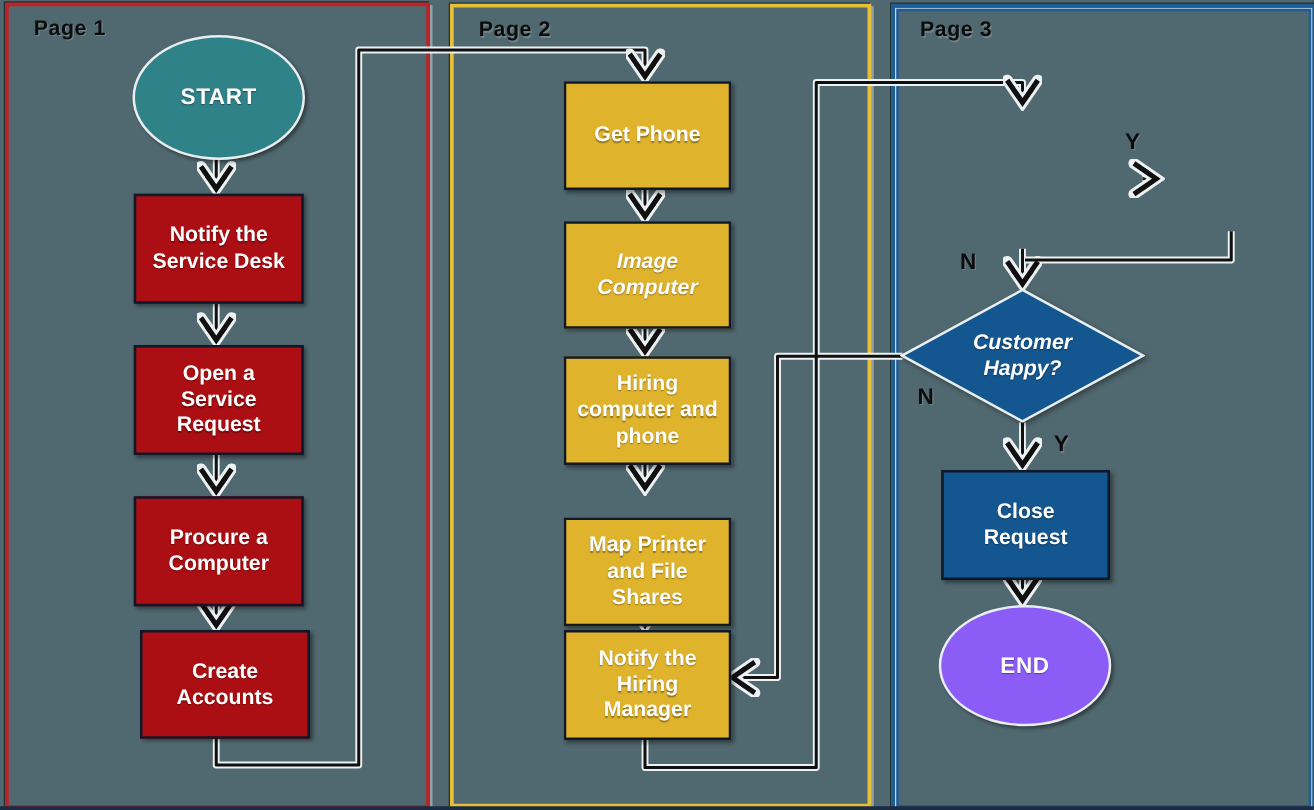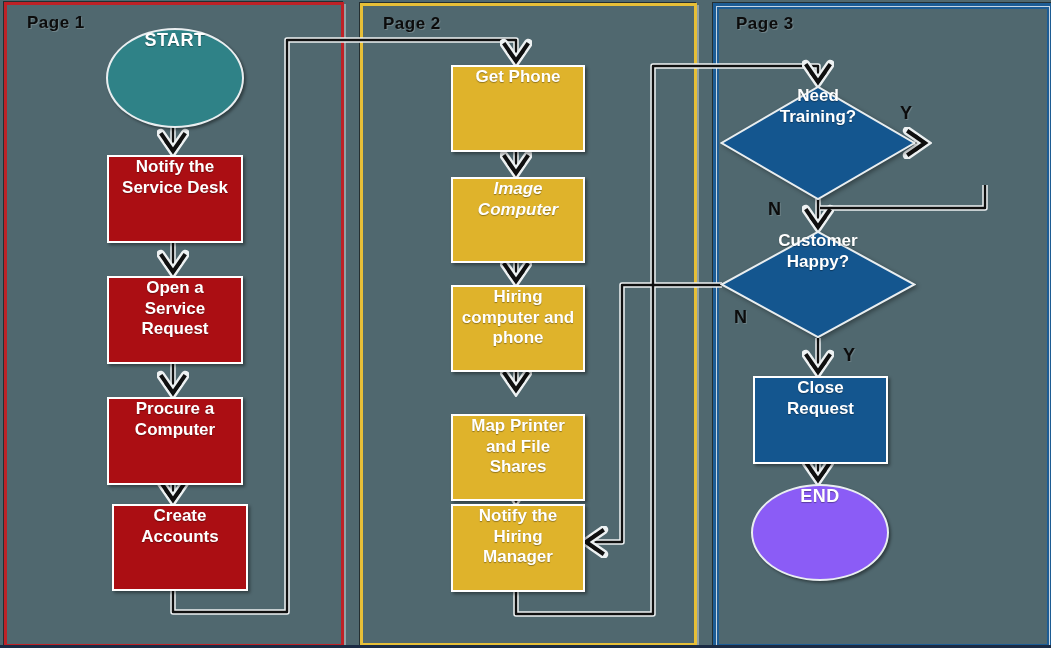"START" .node { align-items: flex-start -> center }
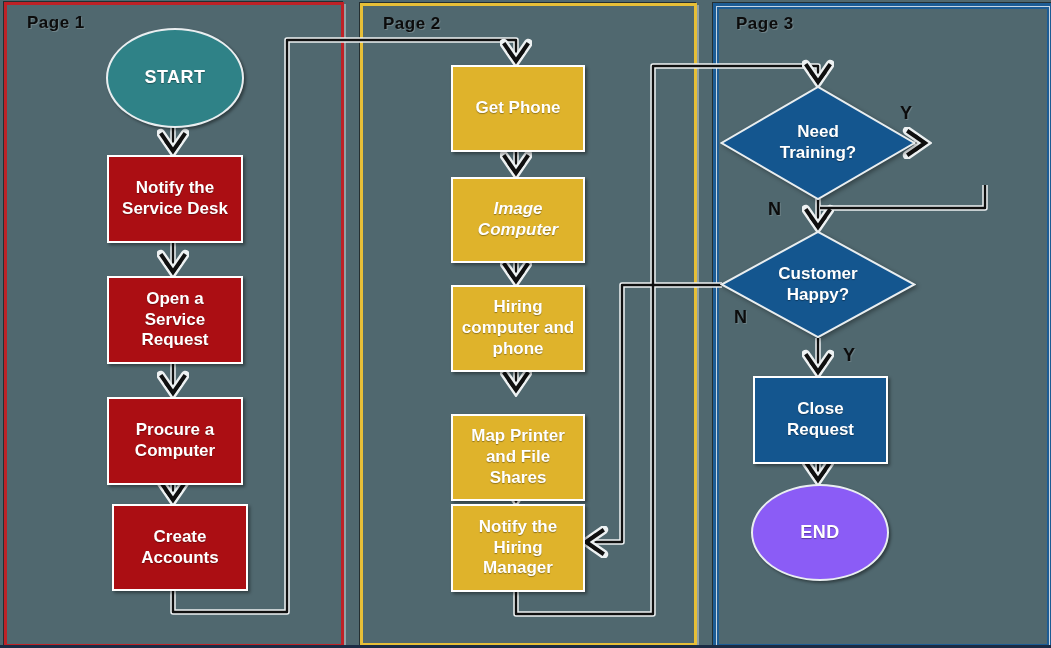"Get Phone" .rectn { border: 2px solid #ffffff -> 2px solid #0f172a }
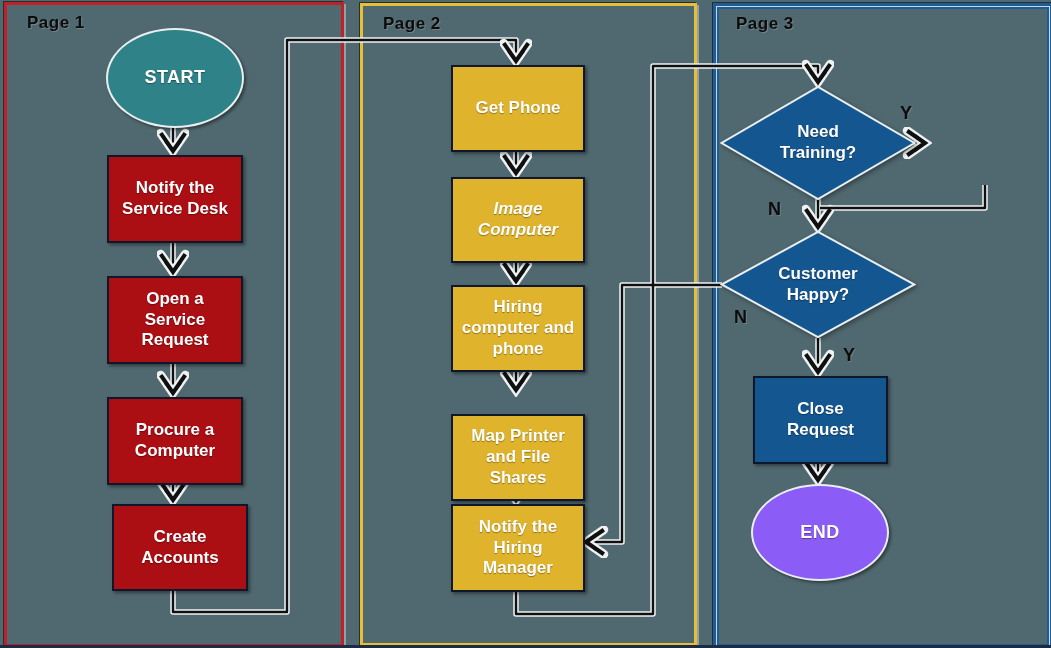"Need" div.node { html: <div> <svg> <polygon></polygon> </svg> <span>Need Training?</span> </div> -> none }
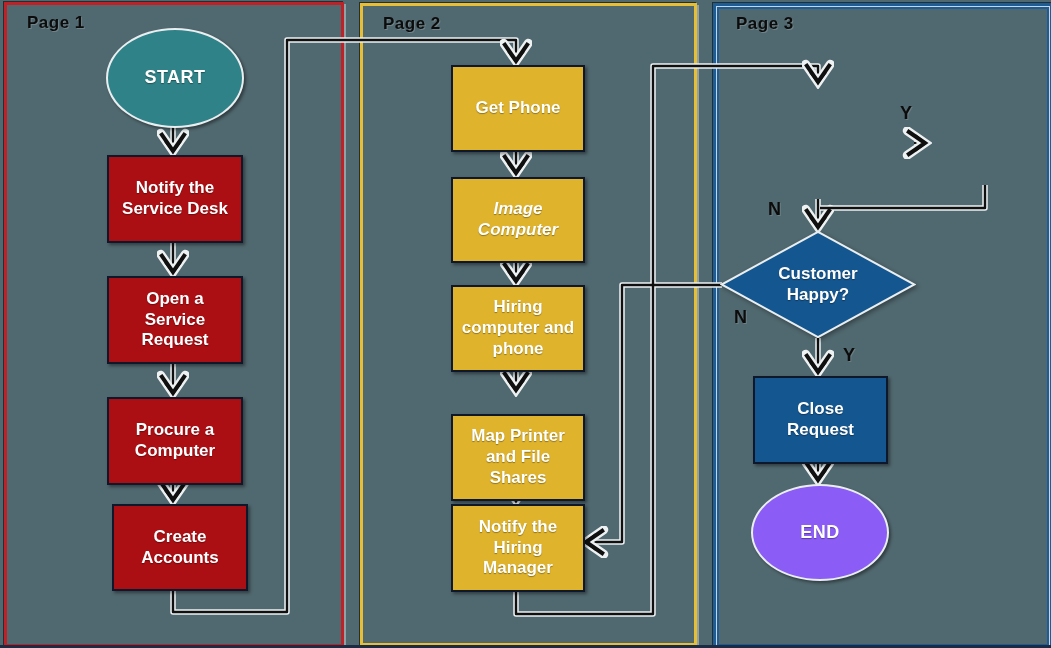"Customer" #node-customer-happy { font-style: none -> italic }
